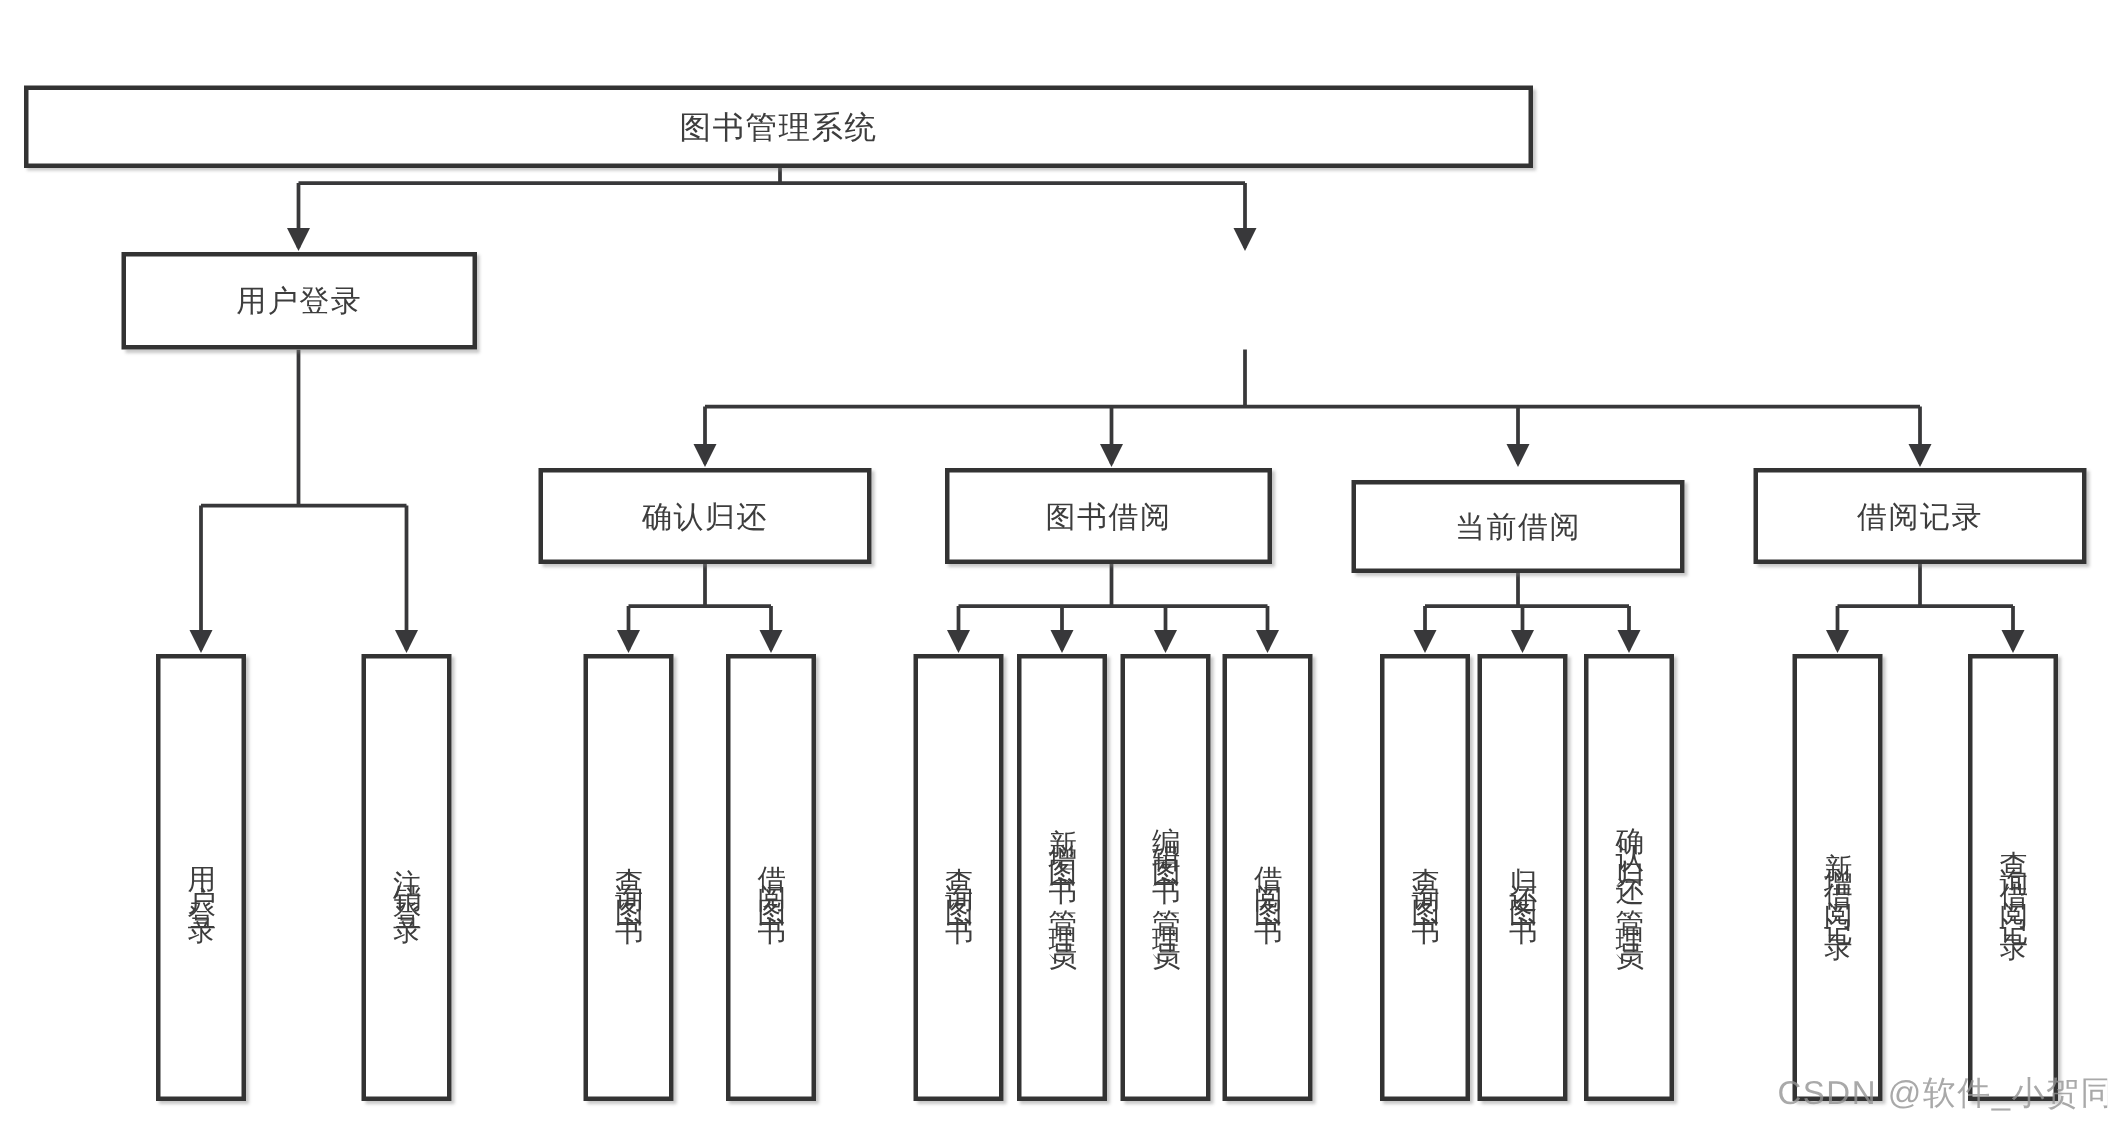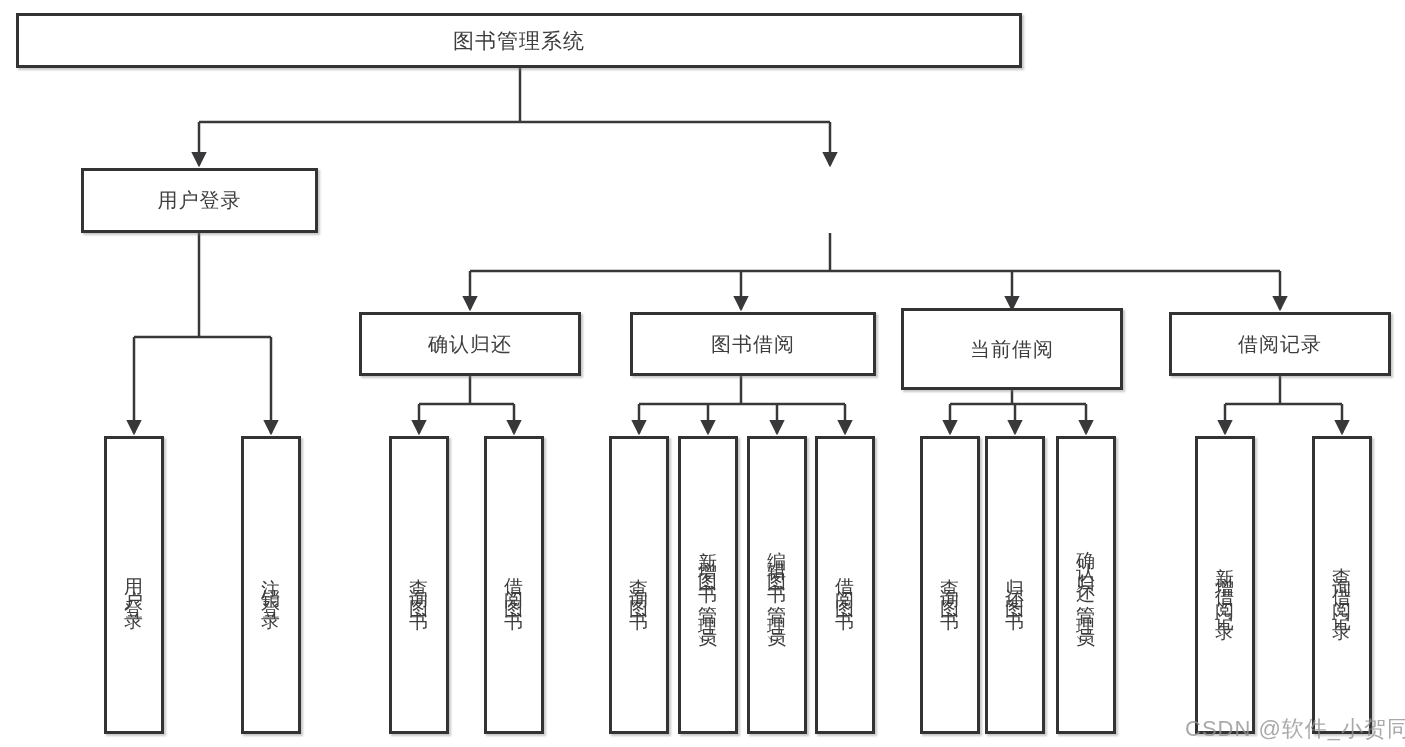"图书管理系统" .hbox.root { margin-top: none -> 44px }
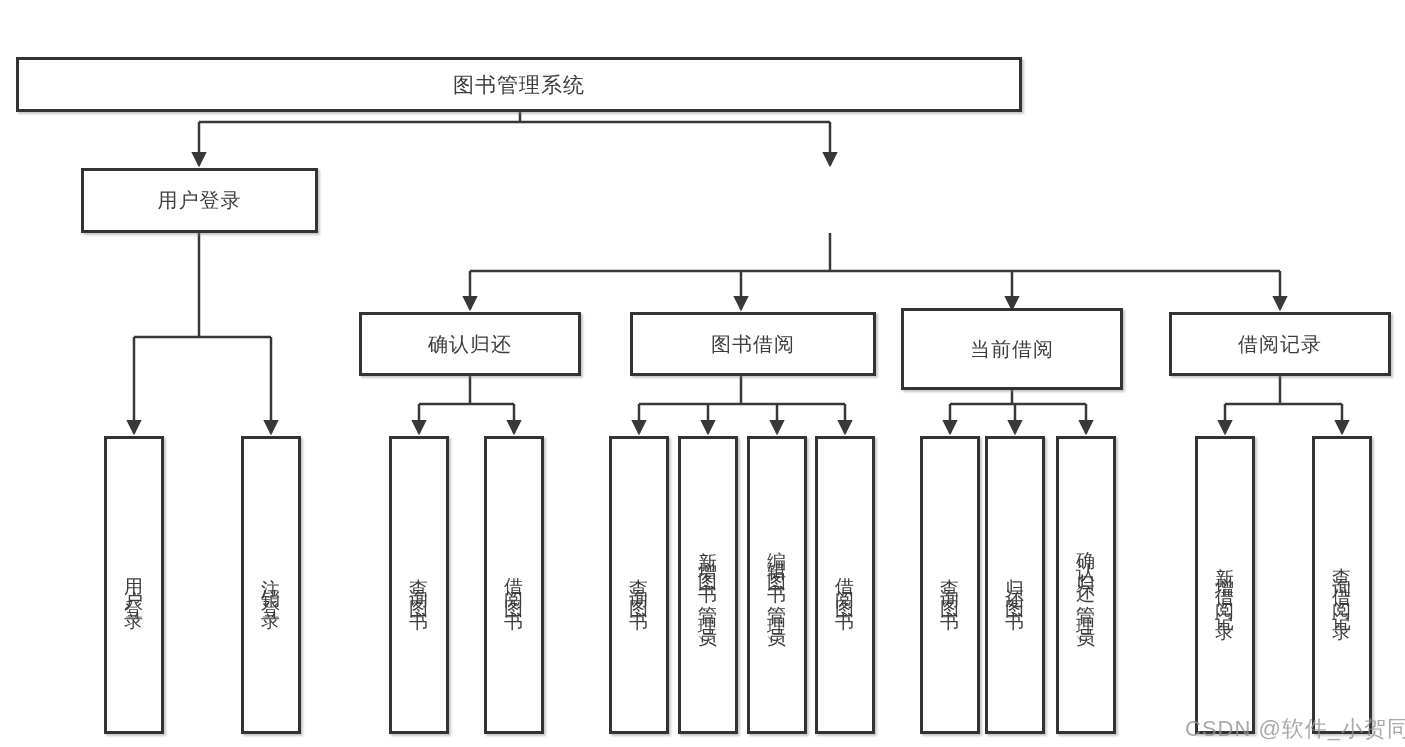"图书借阅" div.hbox { width: 246px -> 218px }
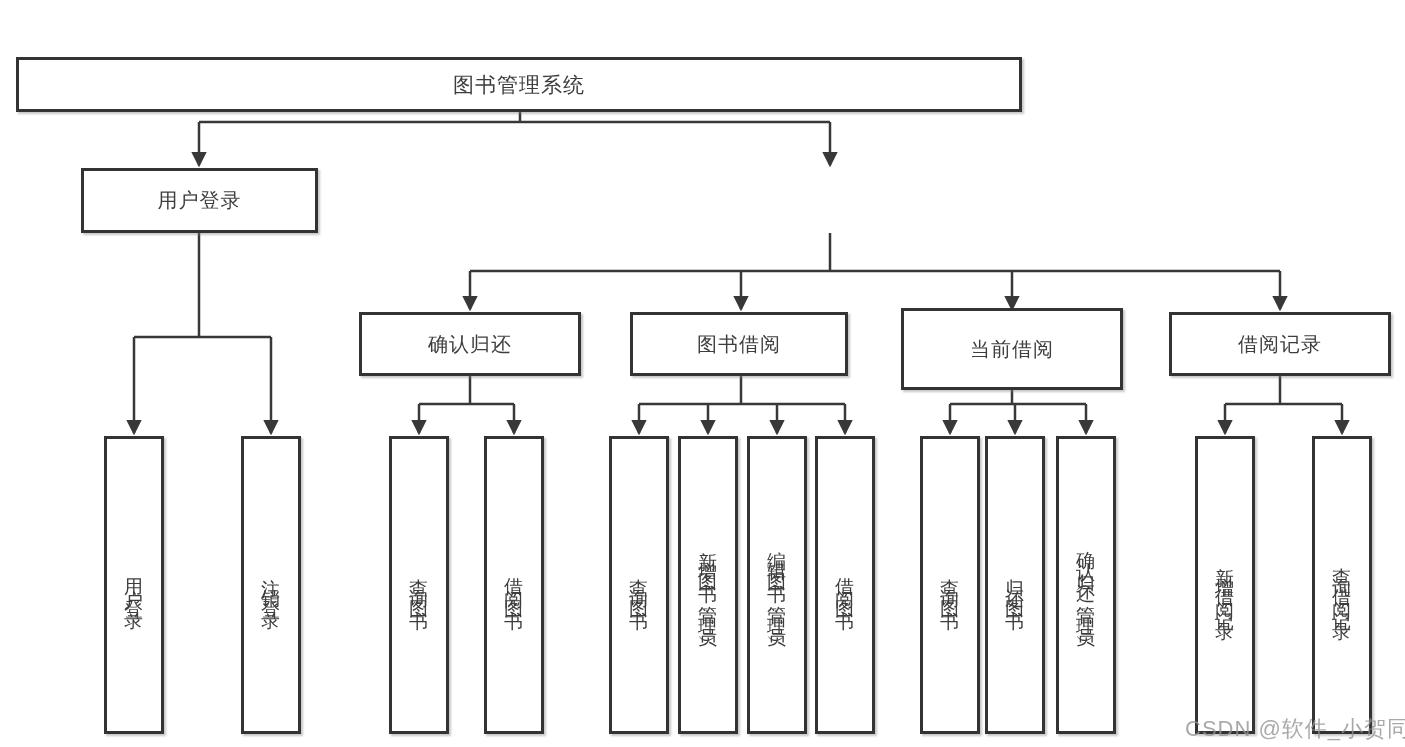"当前借阅" div.hbox { height: 82px -> 62px; top: 308px -> 320px }
